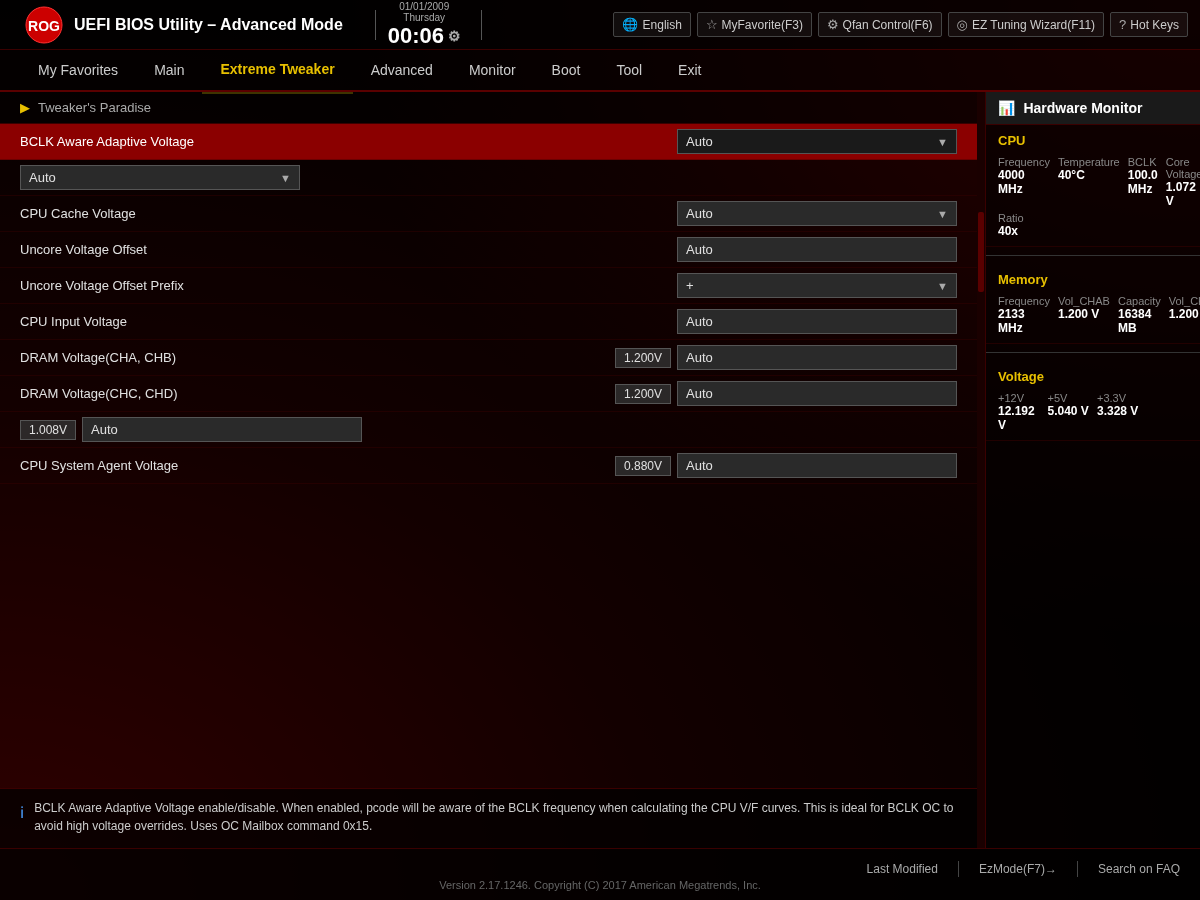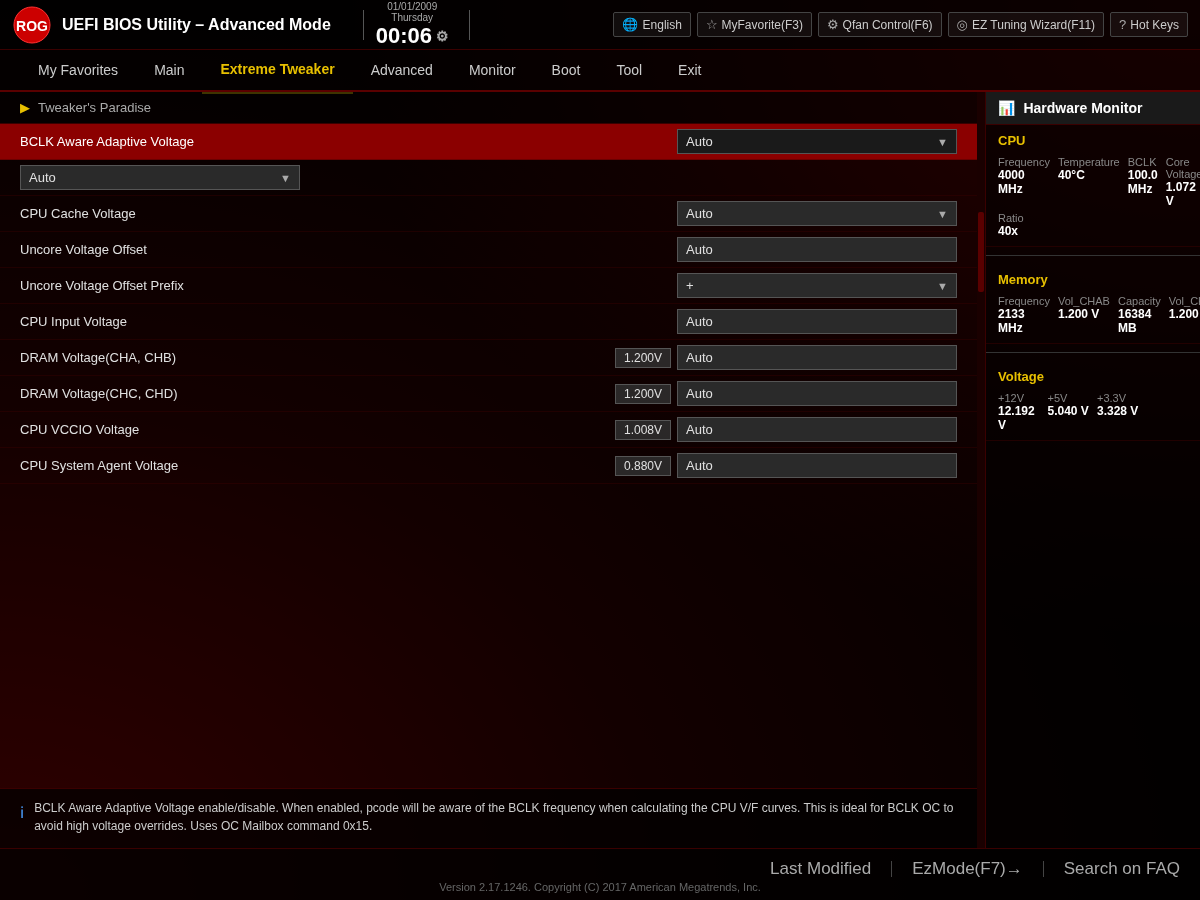"ROG" .logo-area { margin-left: none -> 12px }
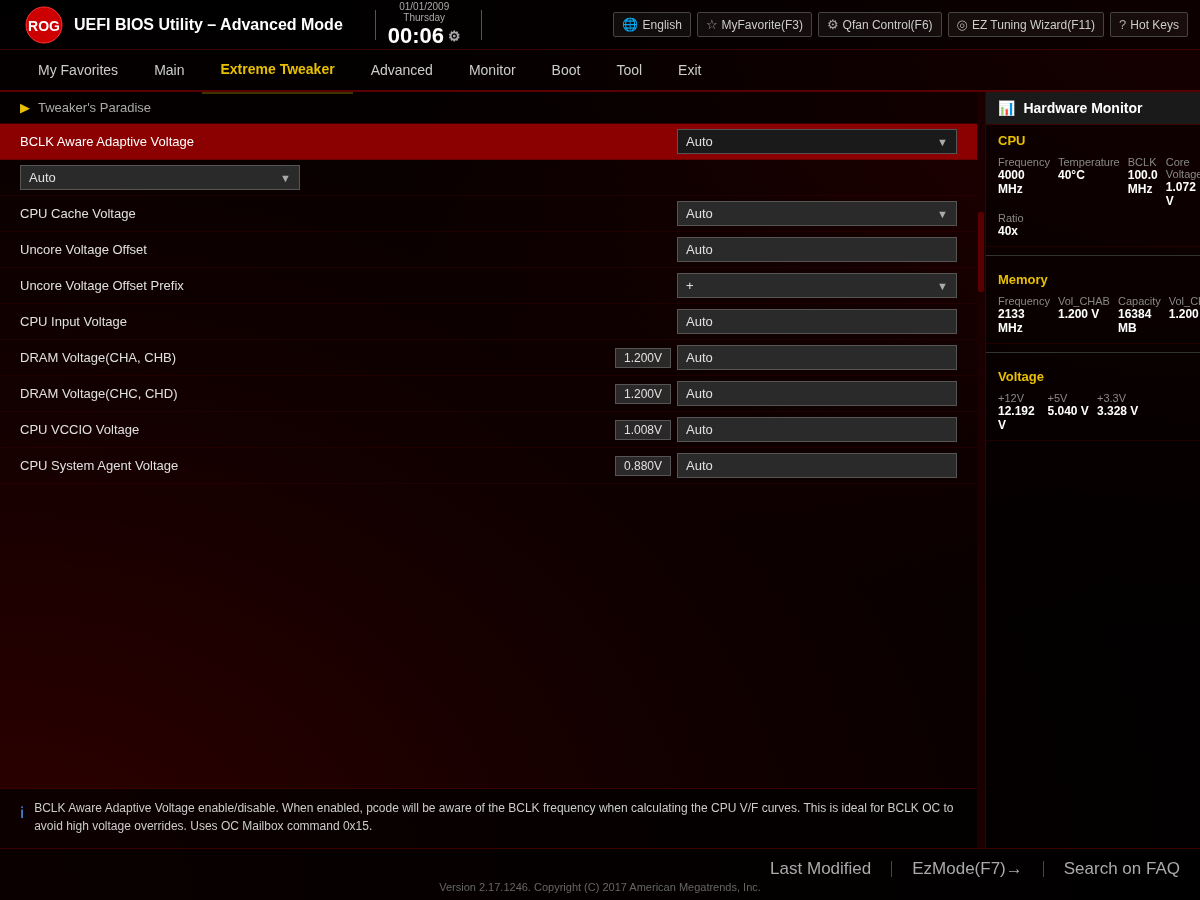"CPU VCCIO Voltage" span.setting-label { html: <span>CPU VCCIO Voltage</span> -> none }
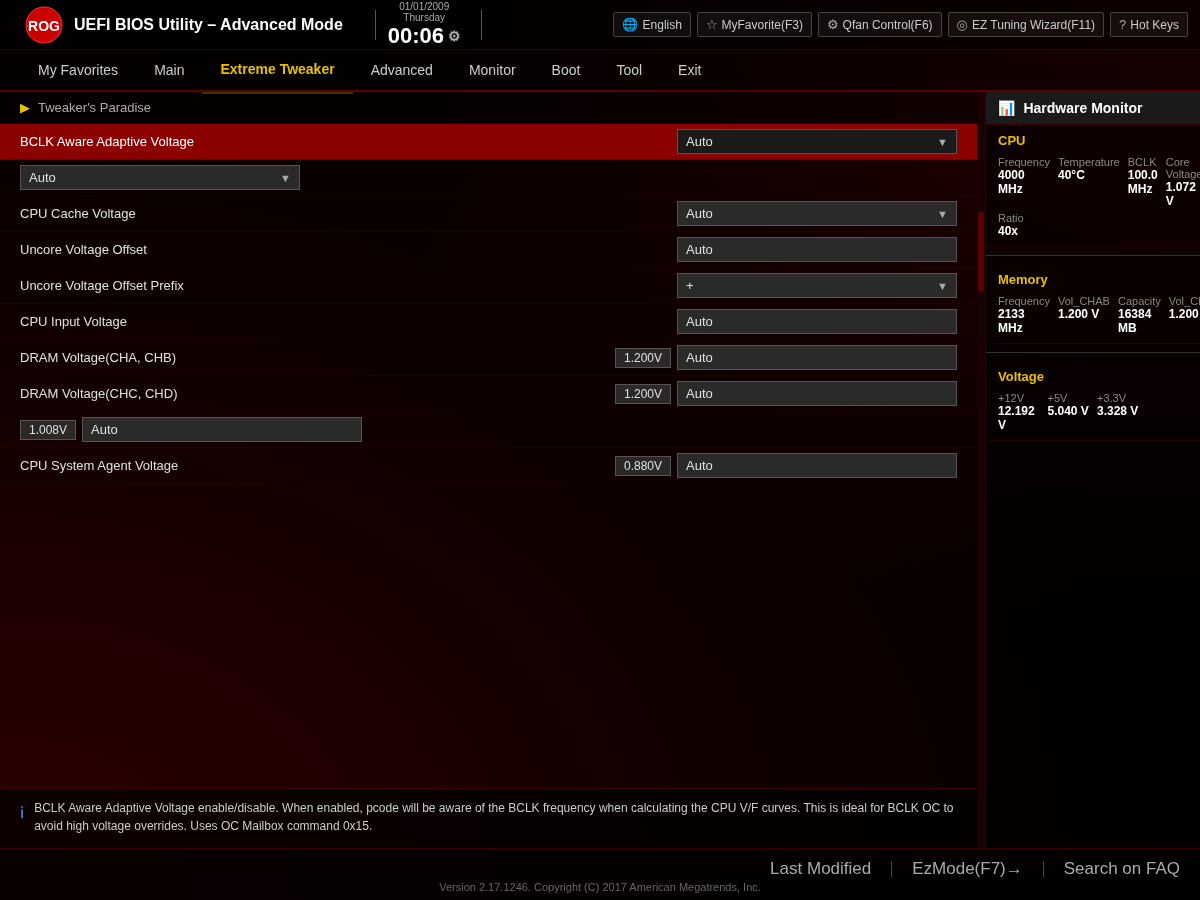"Last Modified" .bottom-link { font-size: 17px -> 12px }
